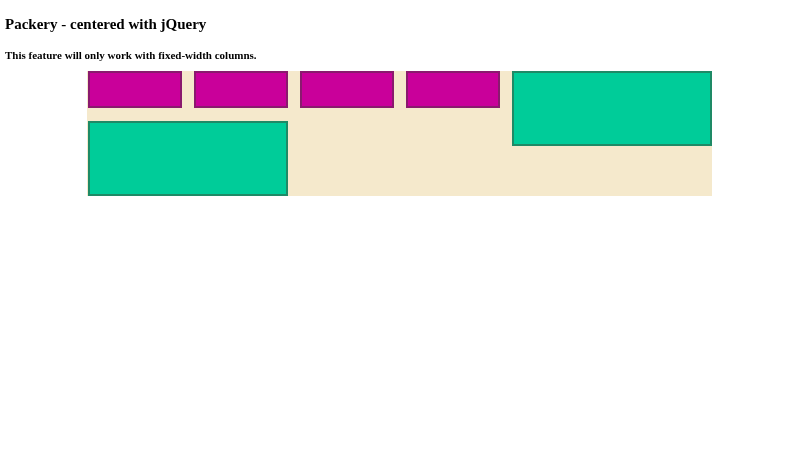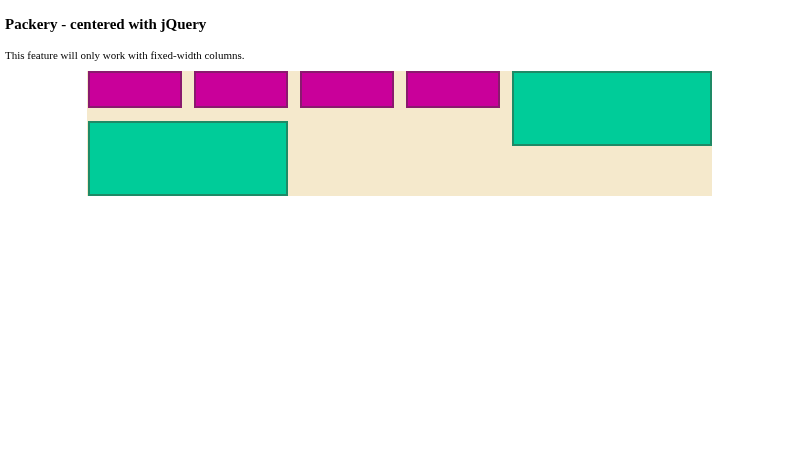"This feature will only work" p.note { font-weight: none -> bold }
